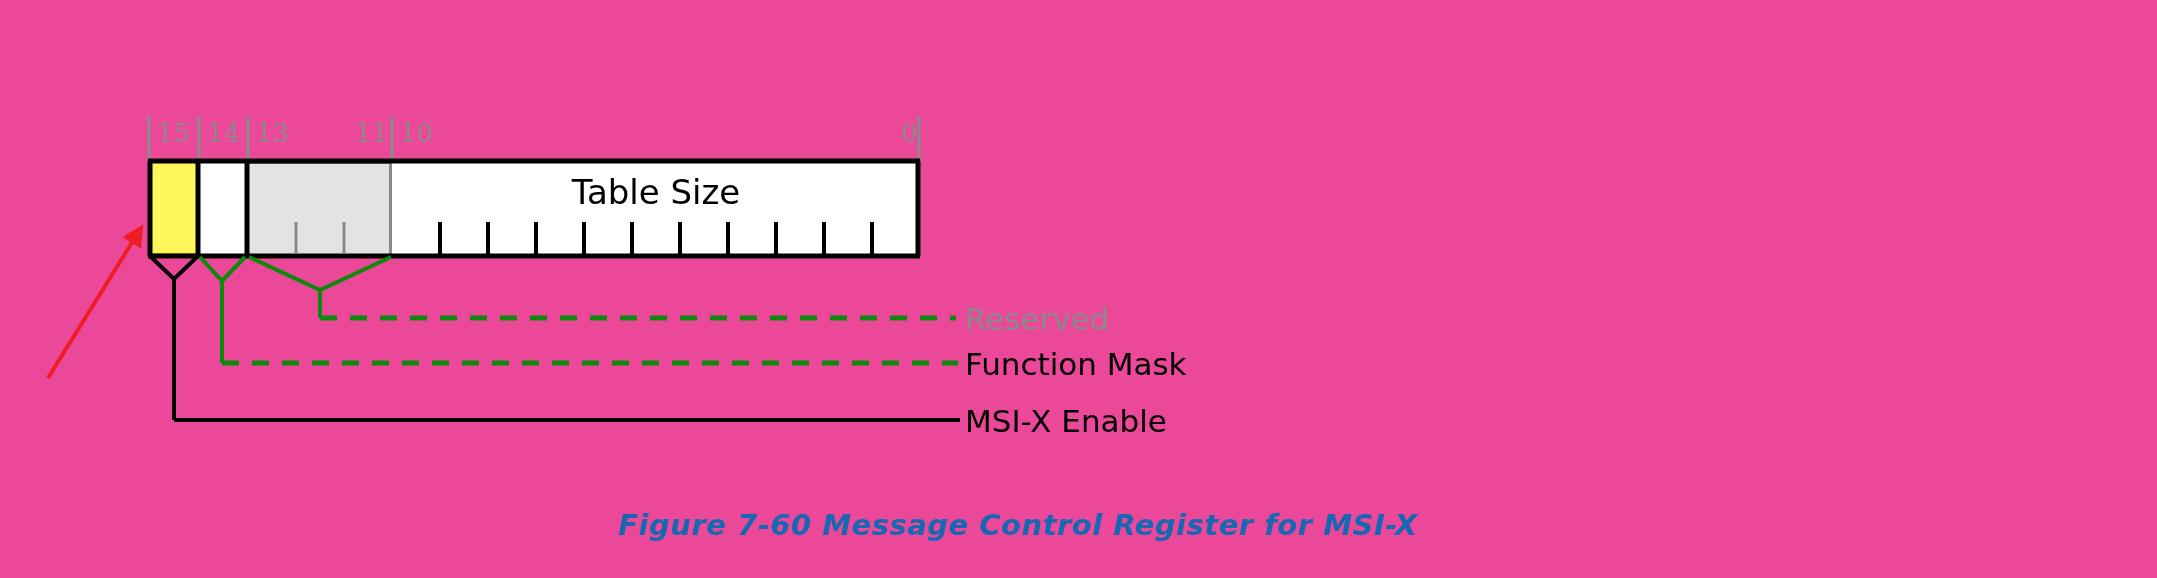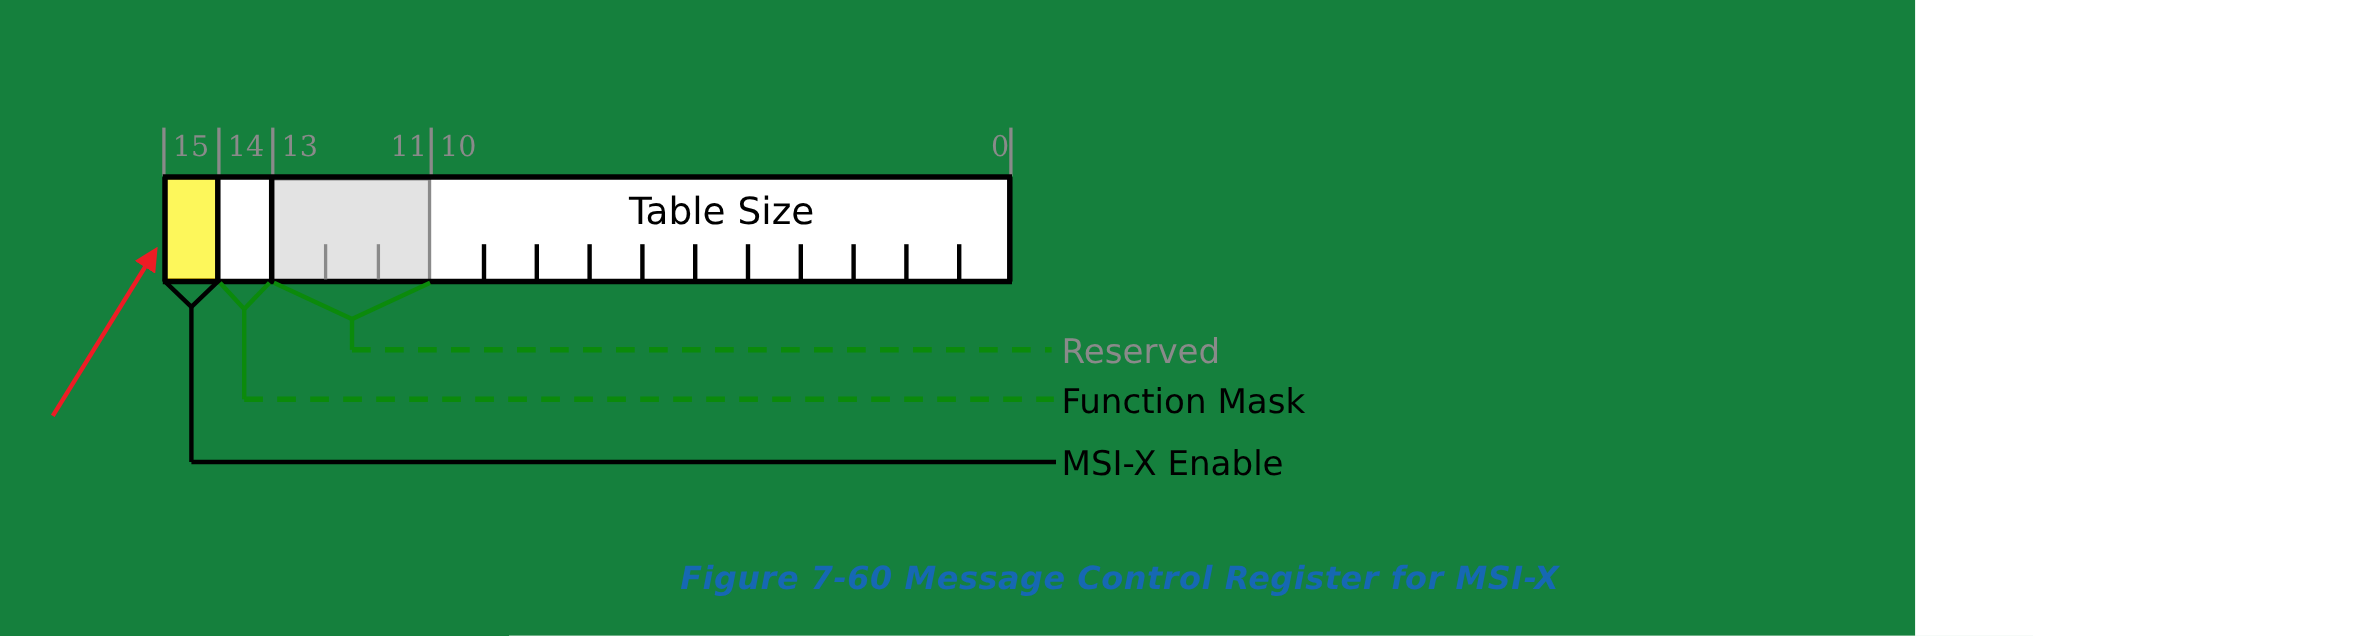"15" #canvas { background: #15803d -> #ec4899; width: 1741px -> 2157px }
